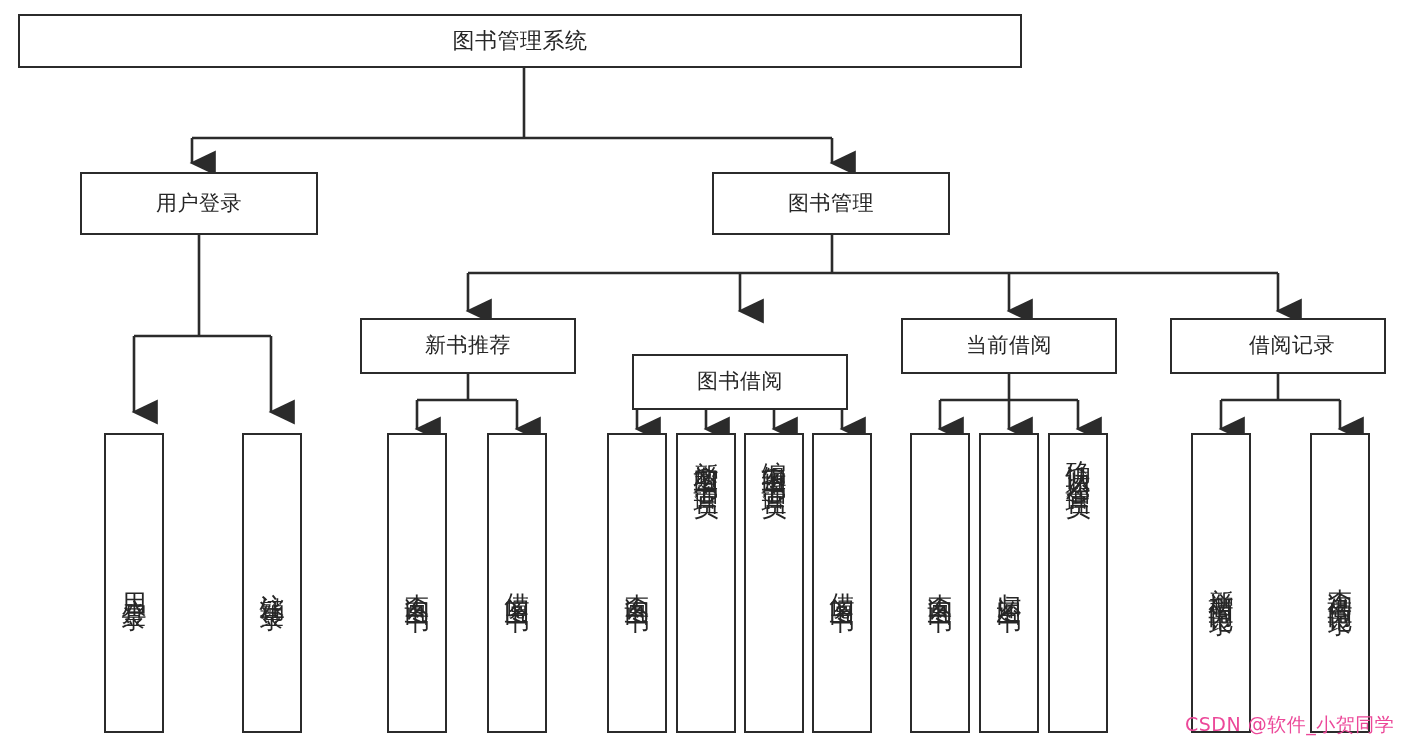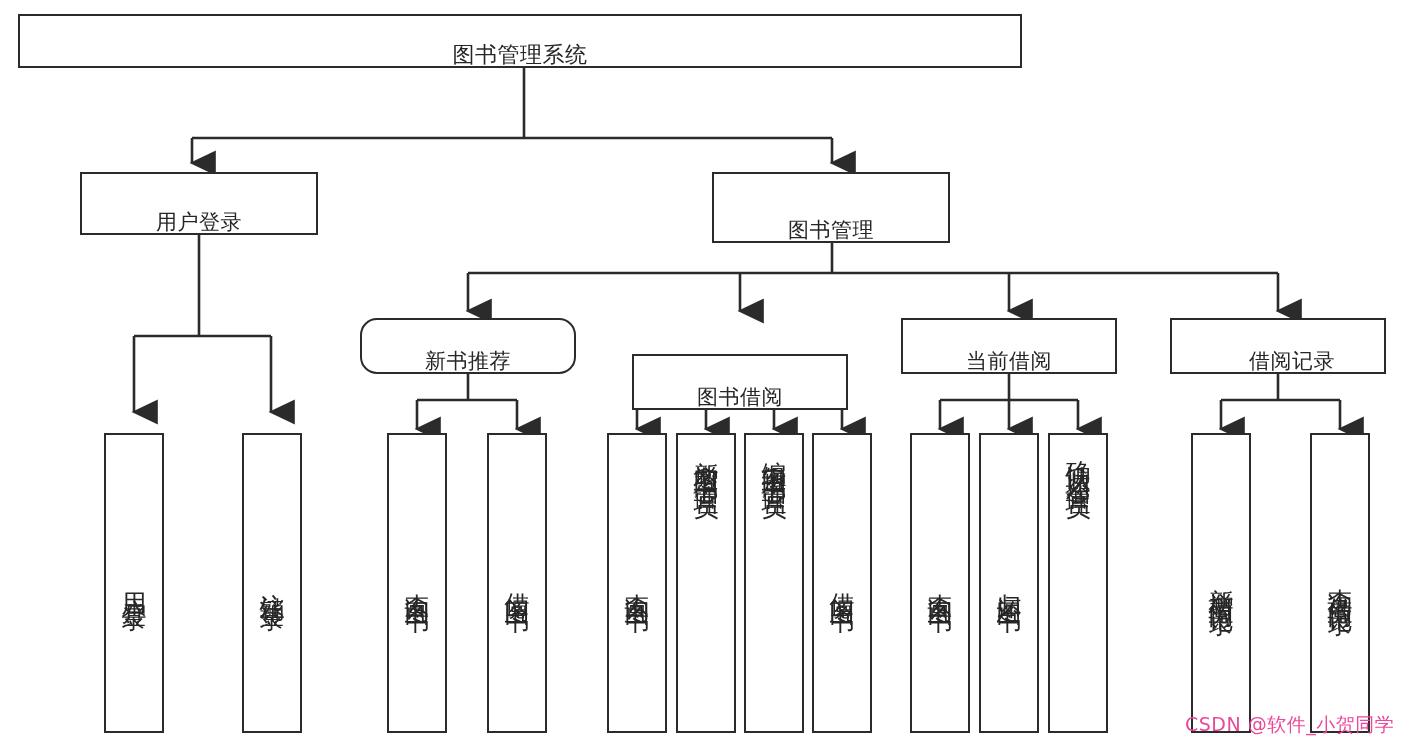"图书管理系统" .node { align-items: flex-end -> center }
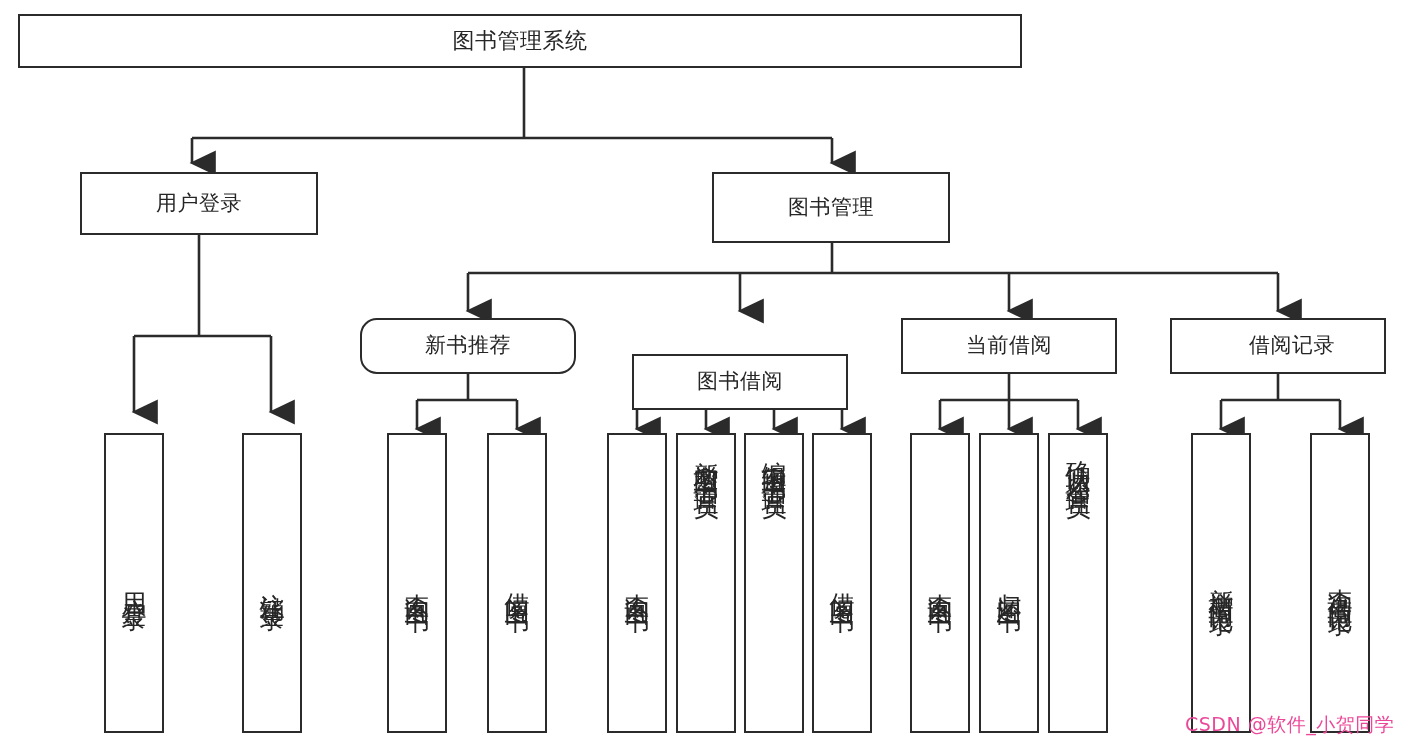"图书管理" div.node { height: 71px -> 63px }
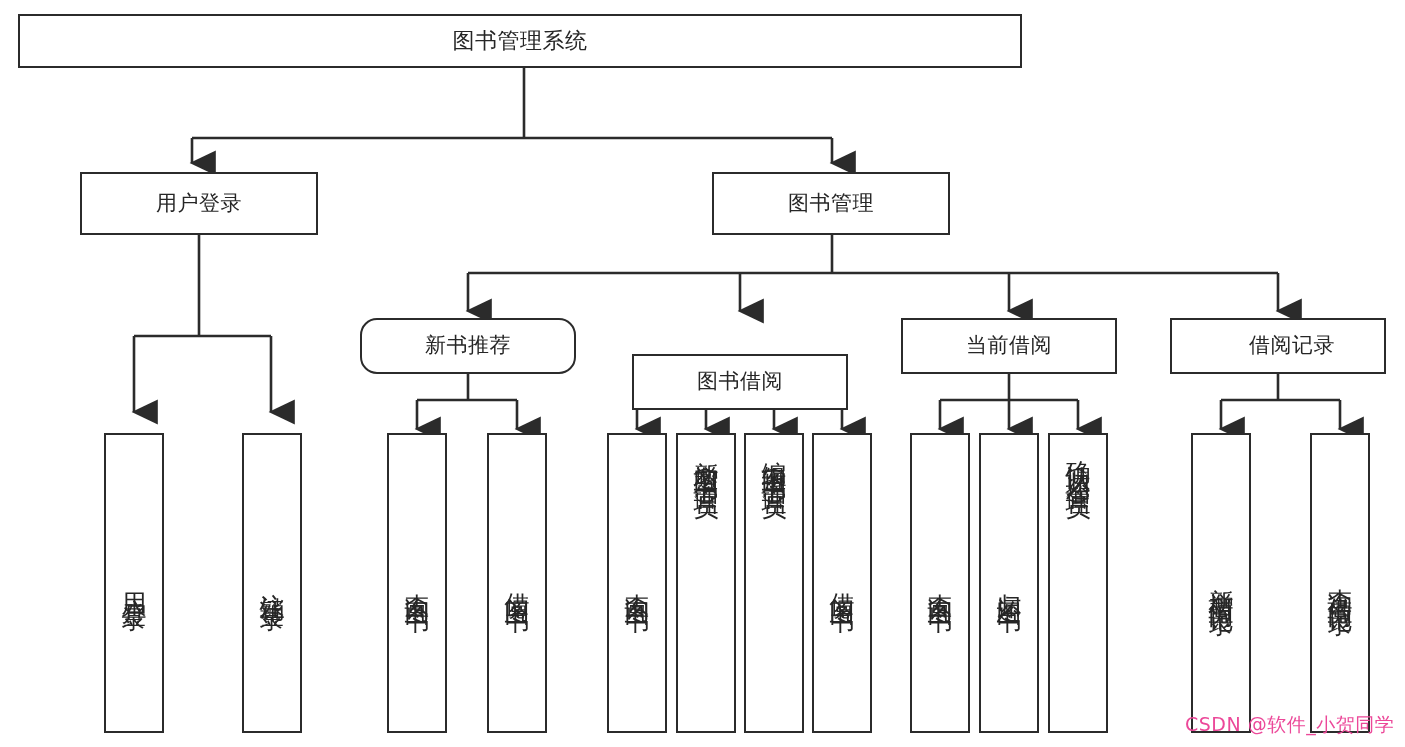"新书推荐" div.node { border-radius: 17px -> none }
